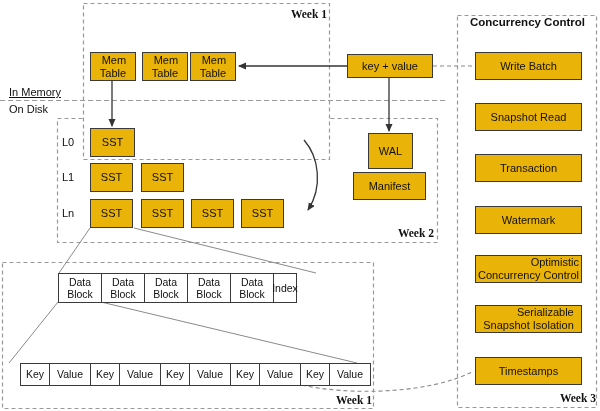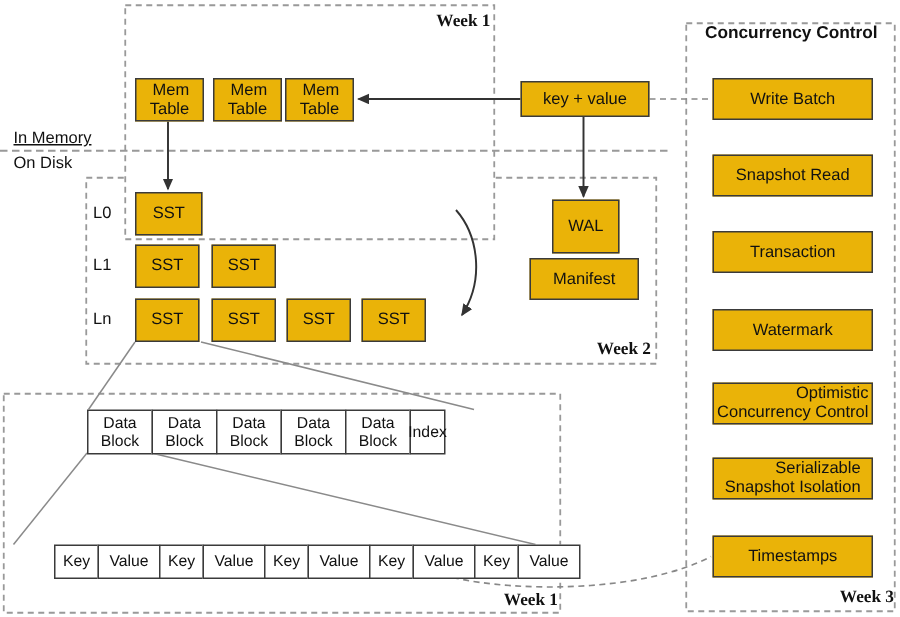"Key" div.row { left: 24px -> 8px }
